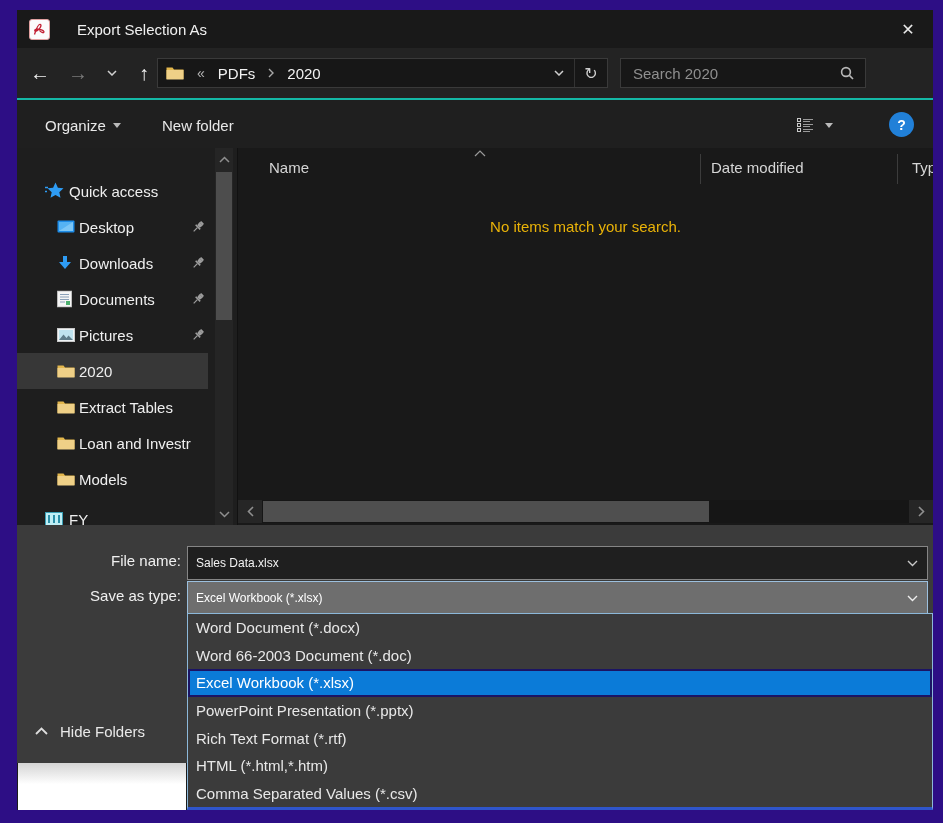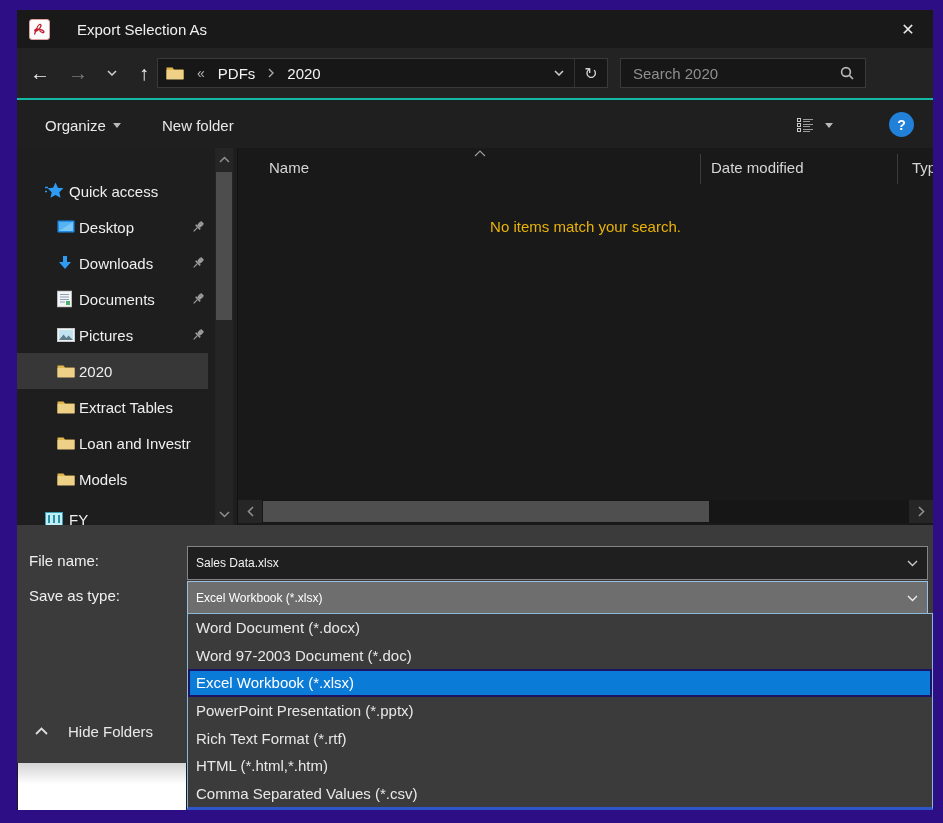"File name:" .flabel { left: 12px -> 4px; text-align: none -> right }
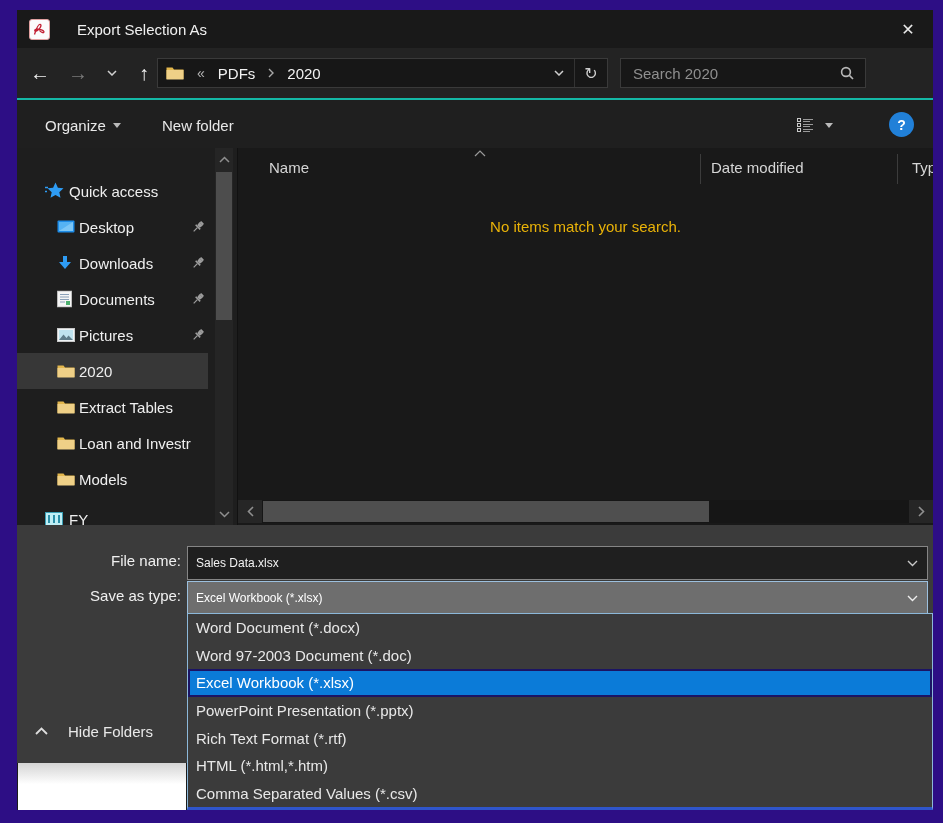"Word 97-2003 Document (*.doc)" div.opt { text: 97-2003 -> 66-2003 }
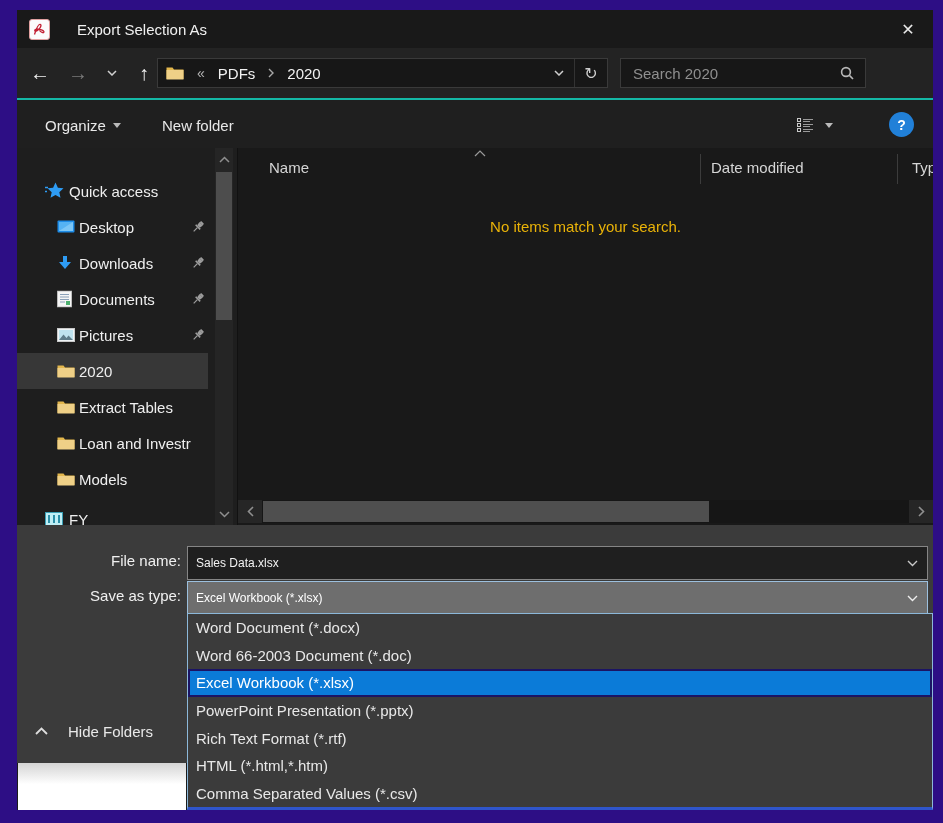"Hide Folders" .hidefolders { gap: 20px -> 12px }
